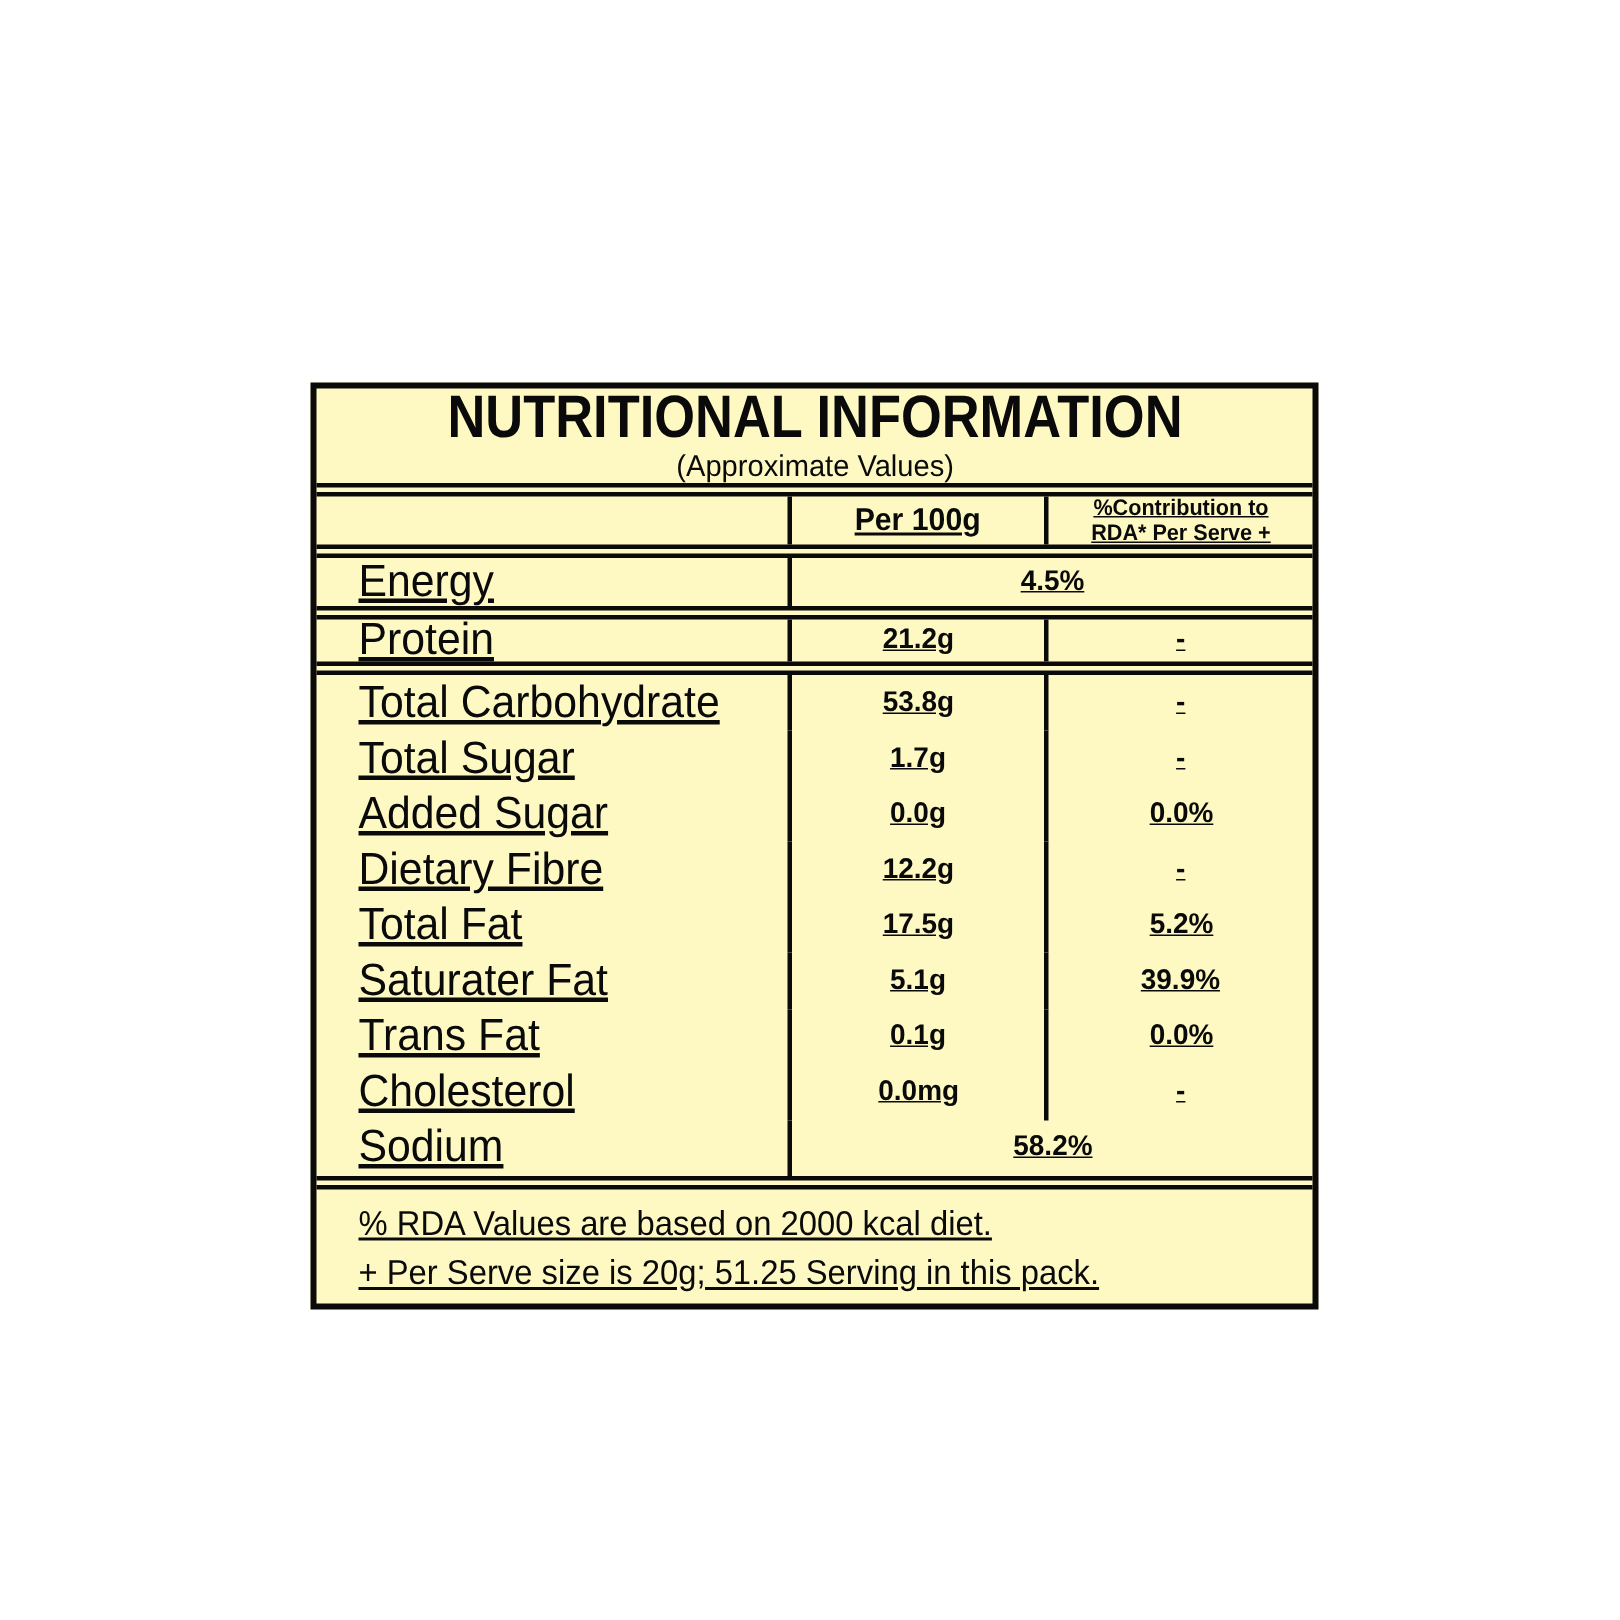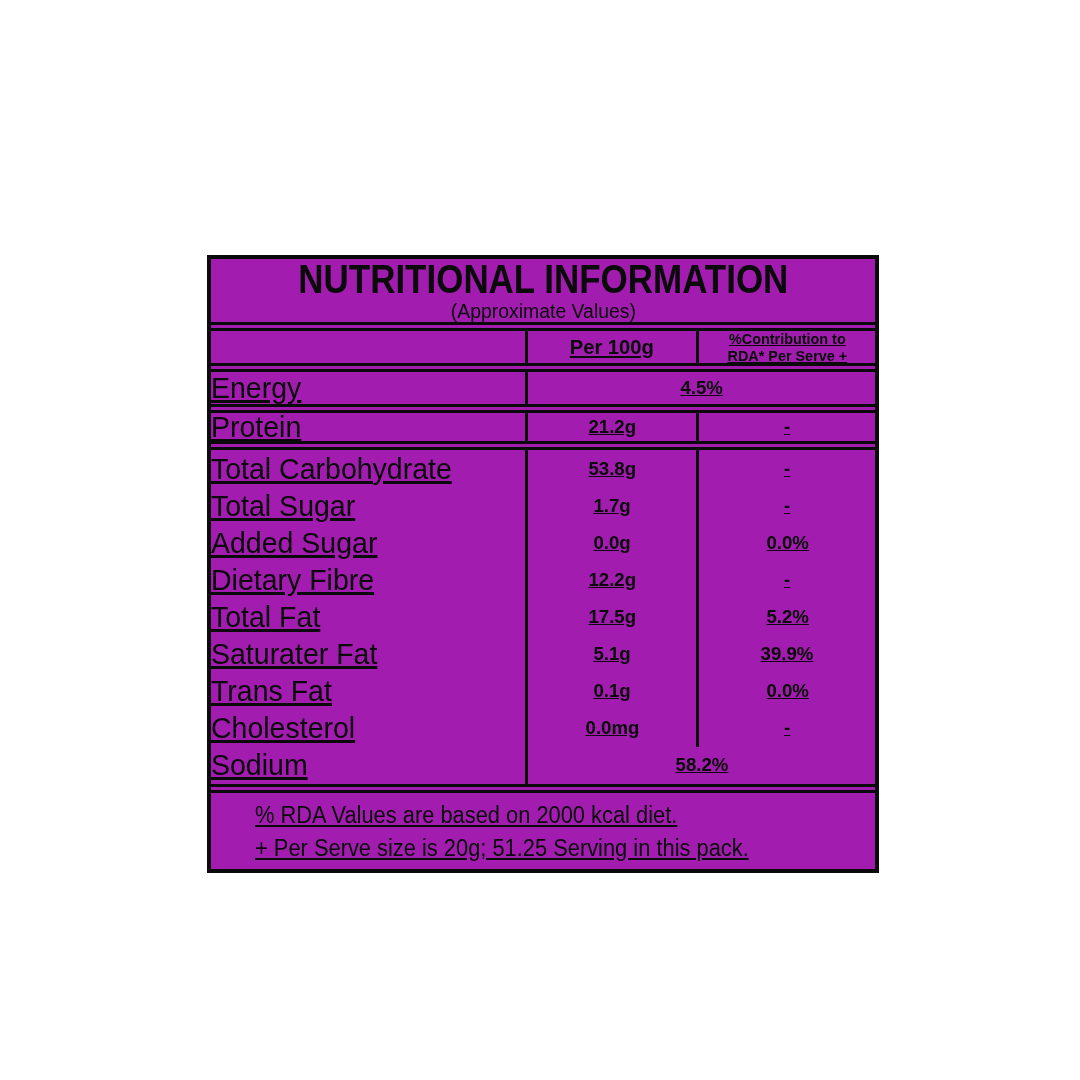"NUTRITIONAL INFORMATION" .sheet { background: #a21caf -> #fef9c3 }
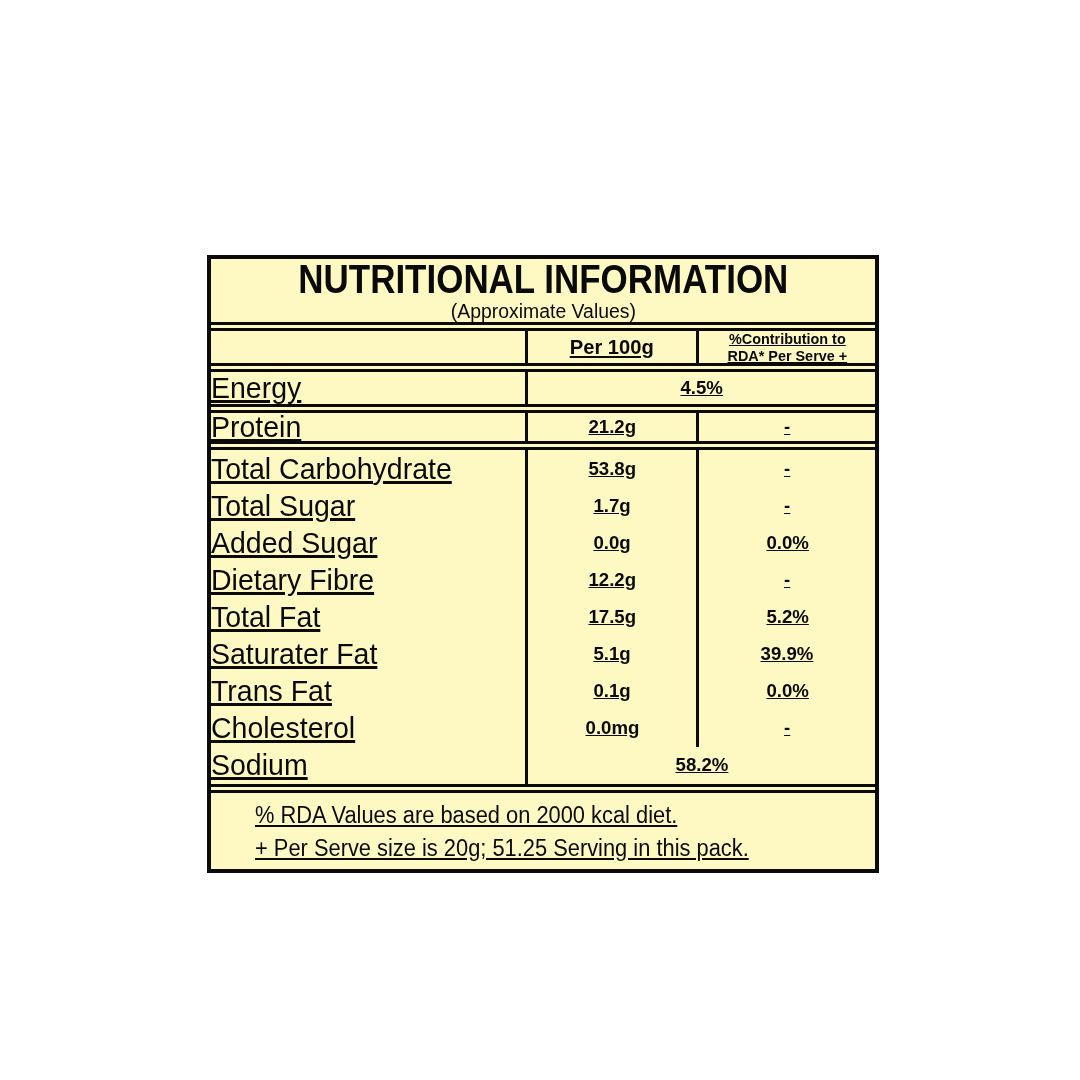"Energy" .c1 { padding-left: none -> 28px }
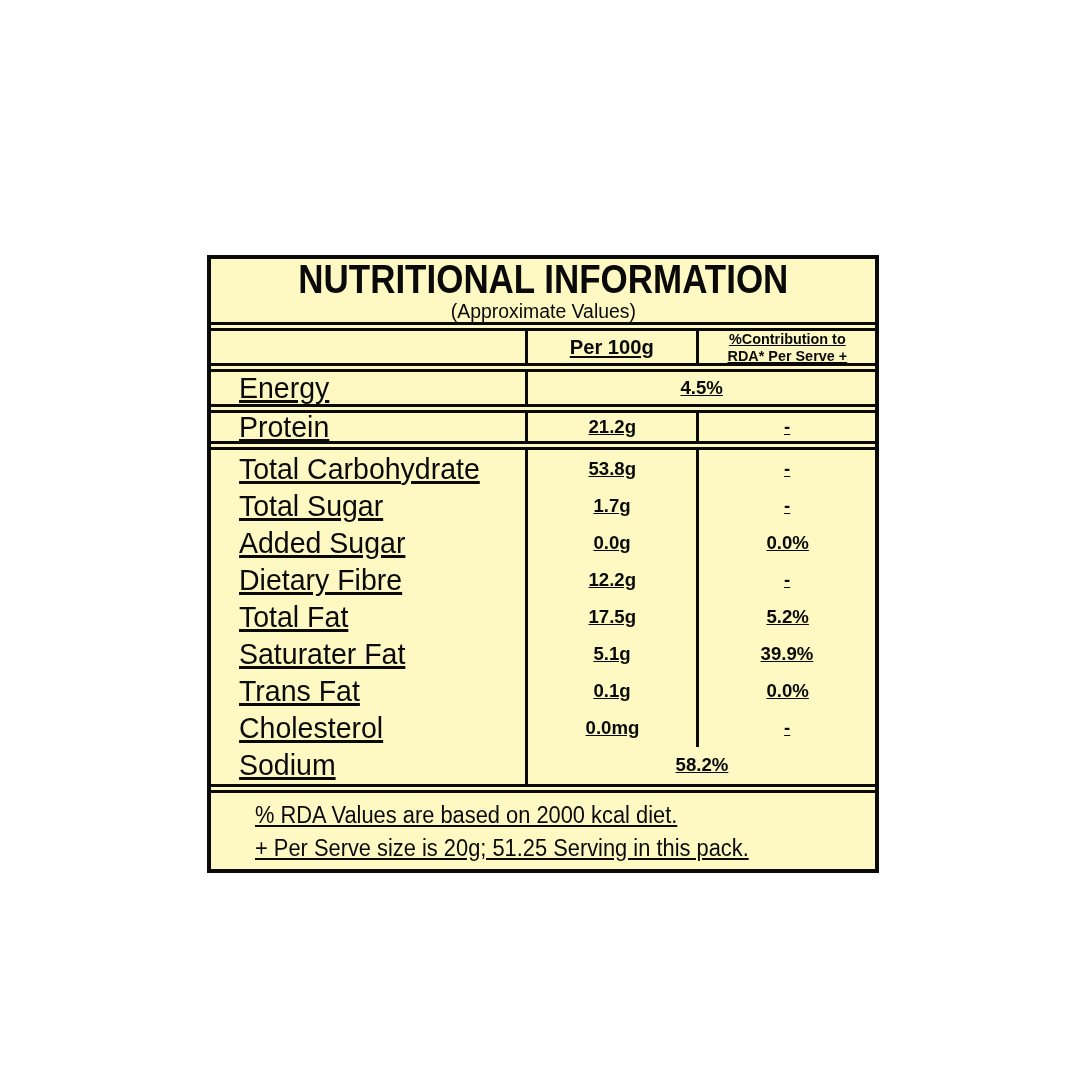"% RDA Values are based" .foot-sec { padding: 6px 28px 10px 44px -> 6px 28px 10px 28px }
